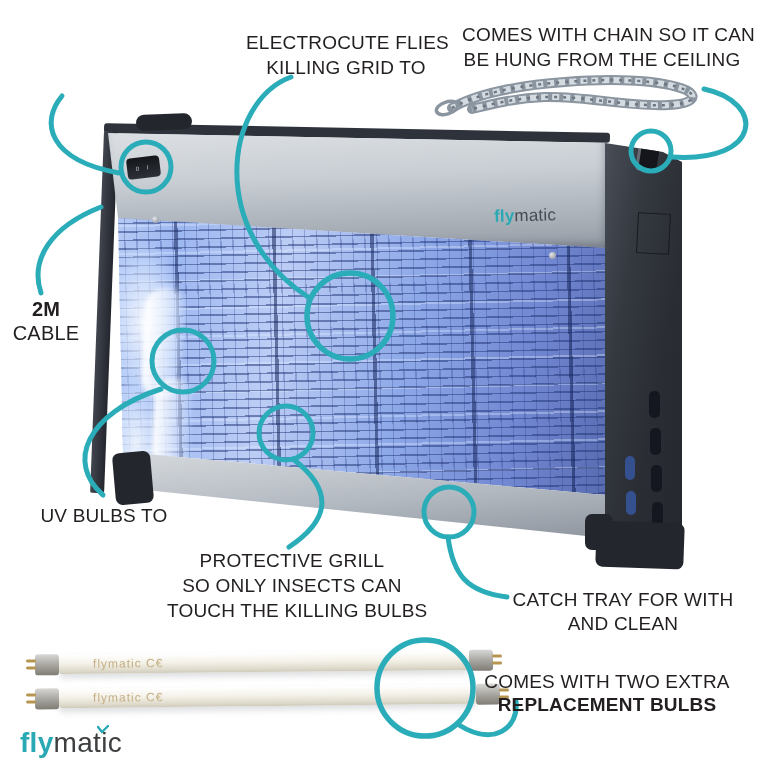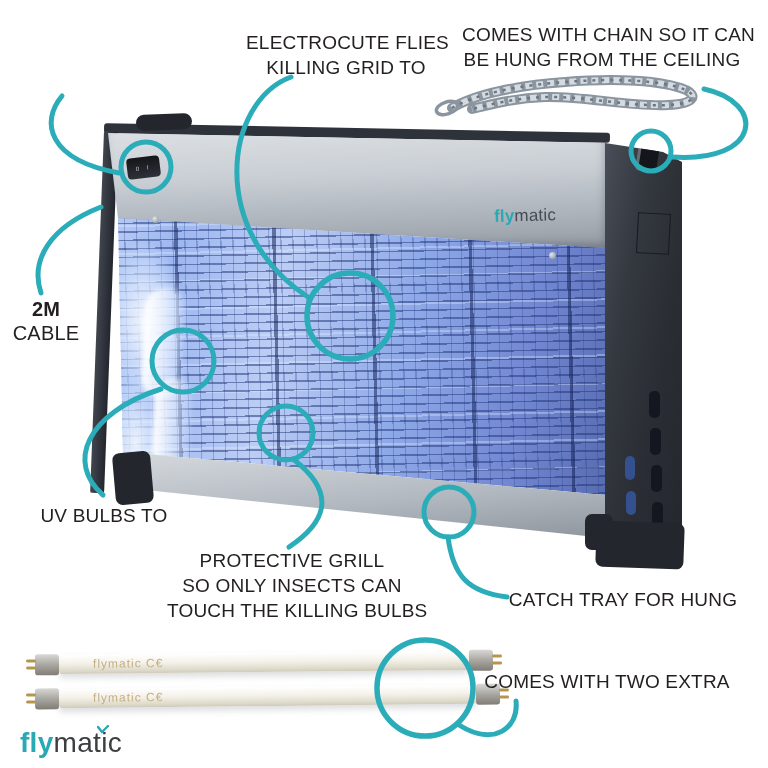"CATCH TRAY FOR HUNG" div.ln { text: HUNG -> WITH }
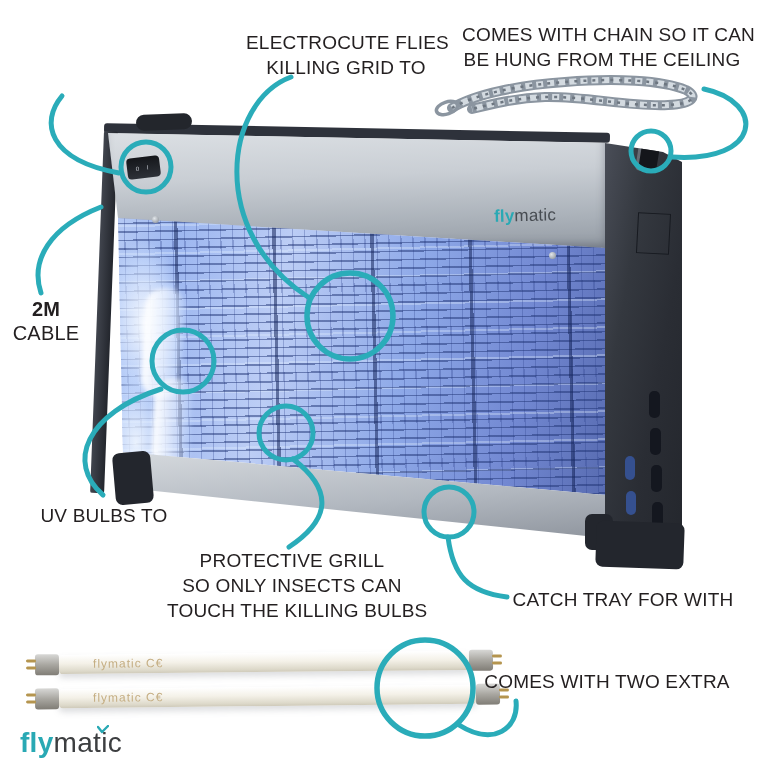"AND CLEAN" div.ln { html: none -> <div>AND CLEAN</div> }
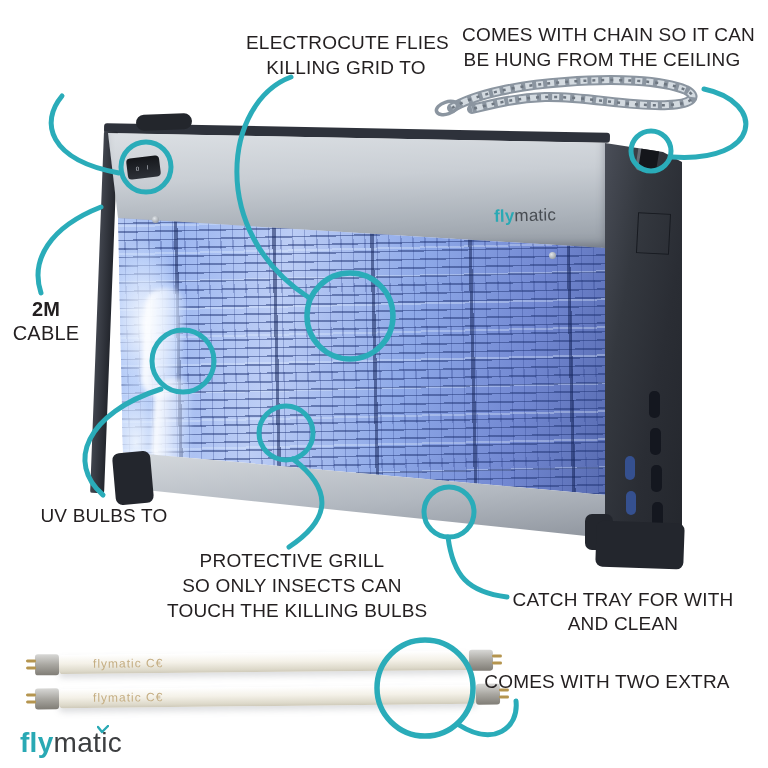"REPLACEMENT BULBS" div.ln { html: none -> <div>REPLACEMENT BULBS</div> }
